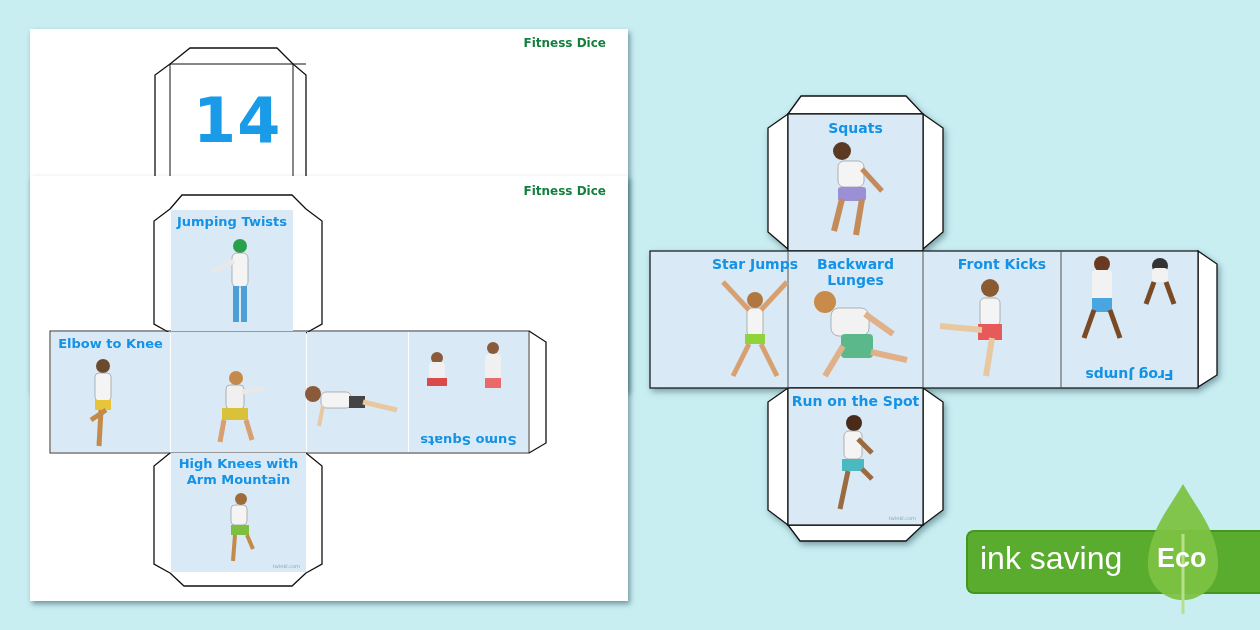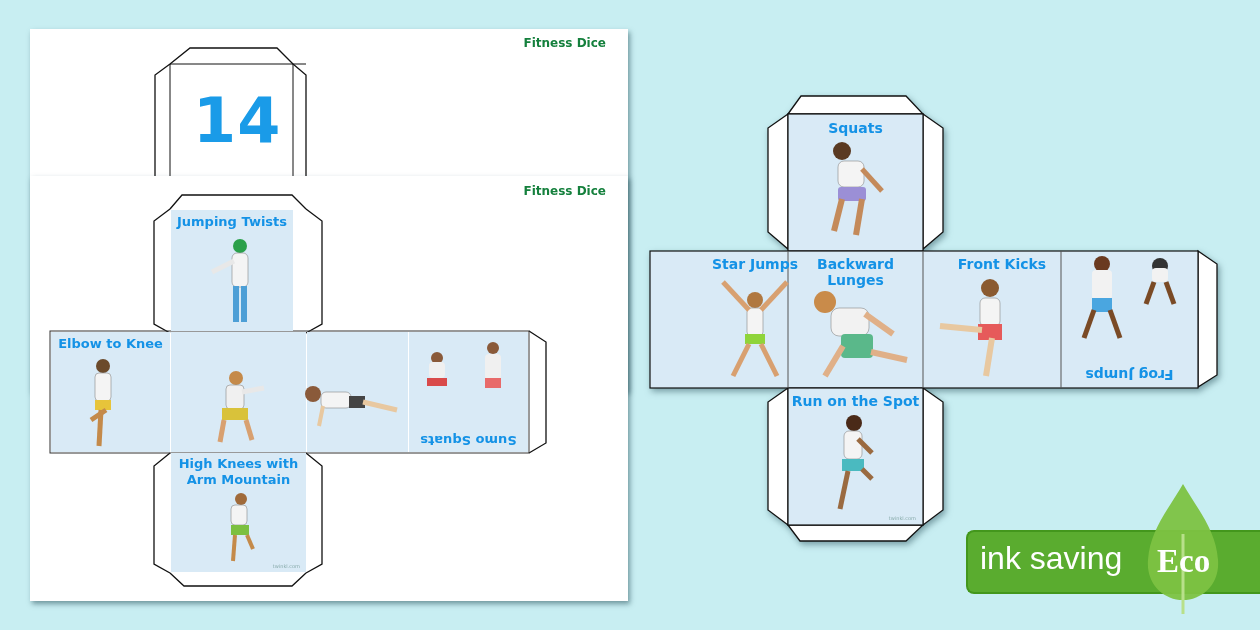"Eco" .eco-word { font-family: Liberation Serif, serif -> Liberation Sans, sans-serif; font-size: 33px -> 27px }
